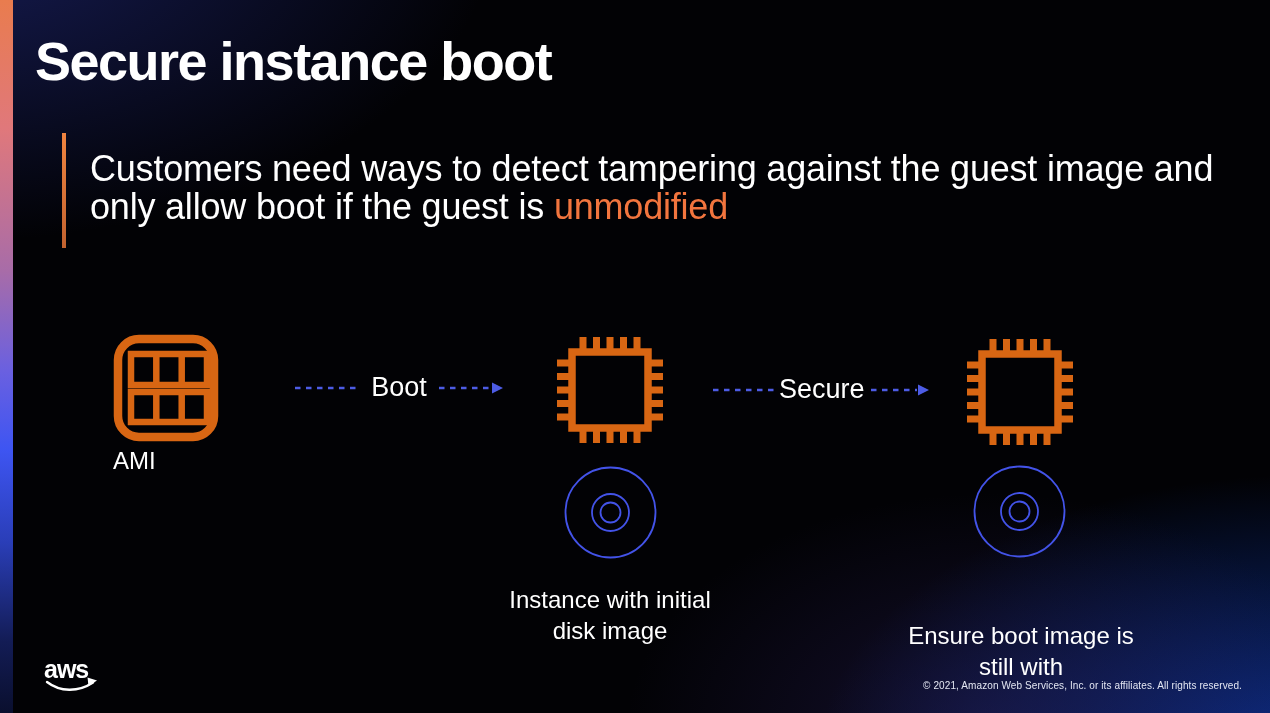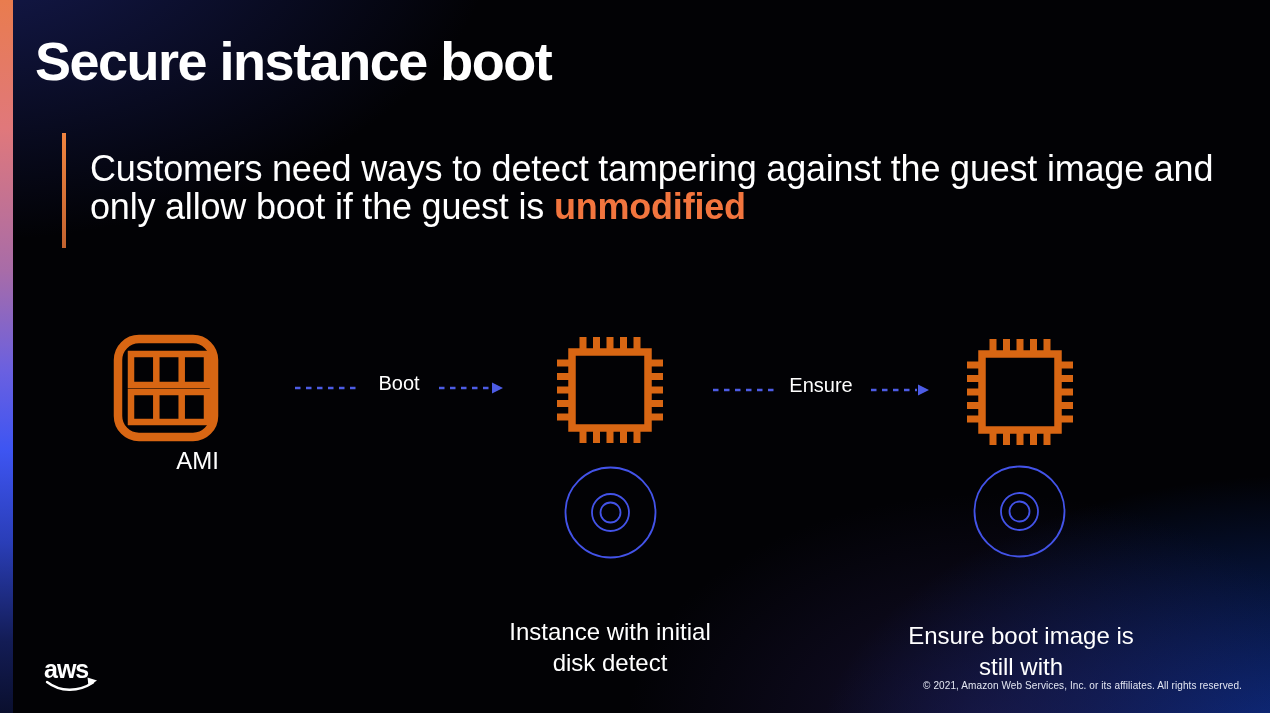"unmodified" .hl { font-weight: 700 -> 400 }
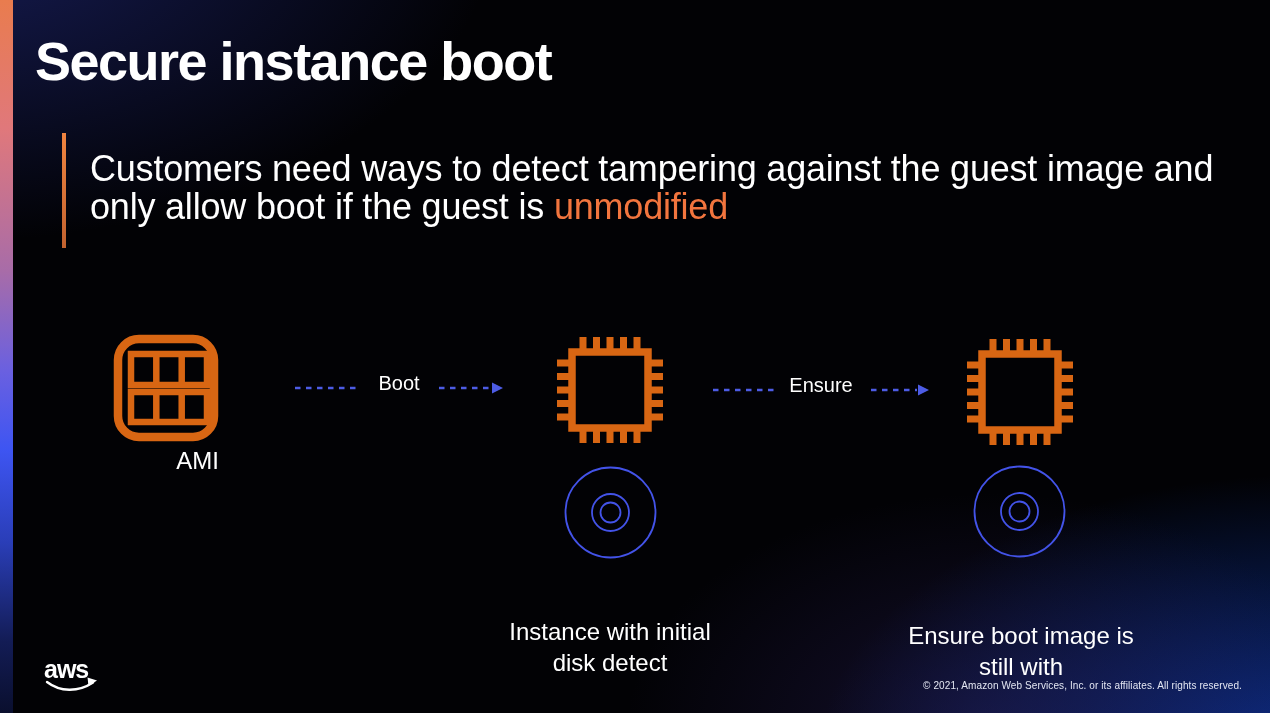"Boot" .arrow-label { font-size: 20px -> 27px }
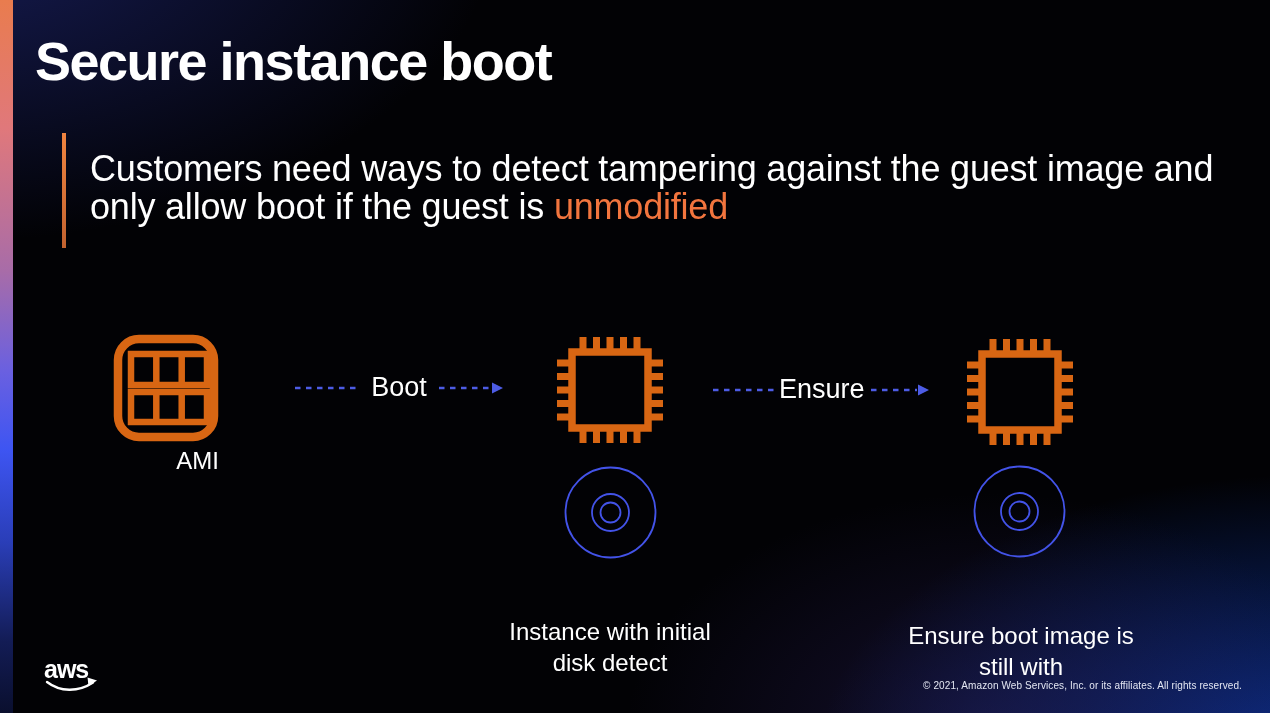"Ensure" div.arrow-label { text: Ensure -> Secure }
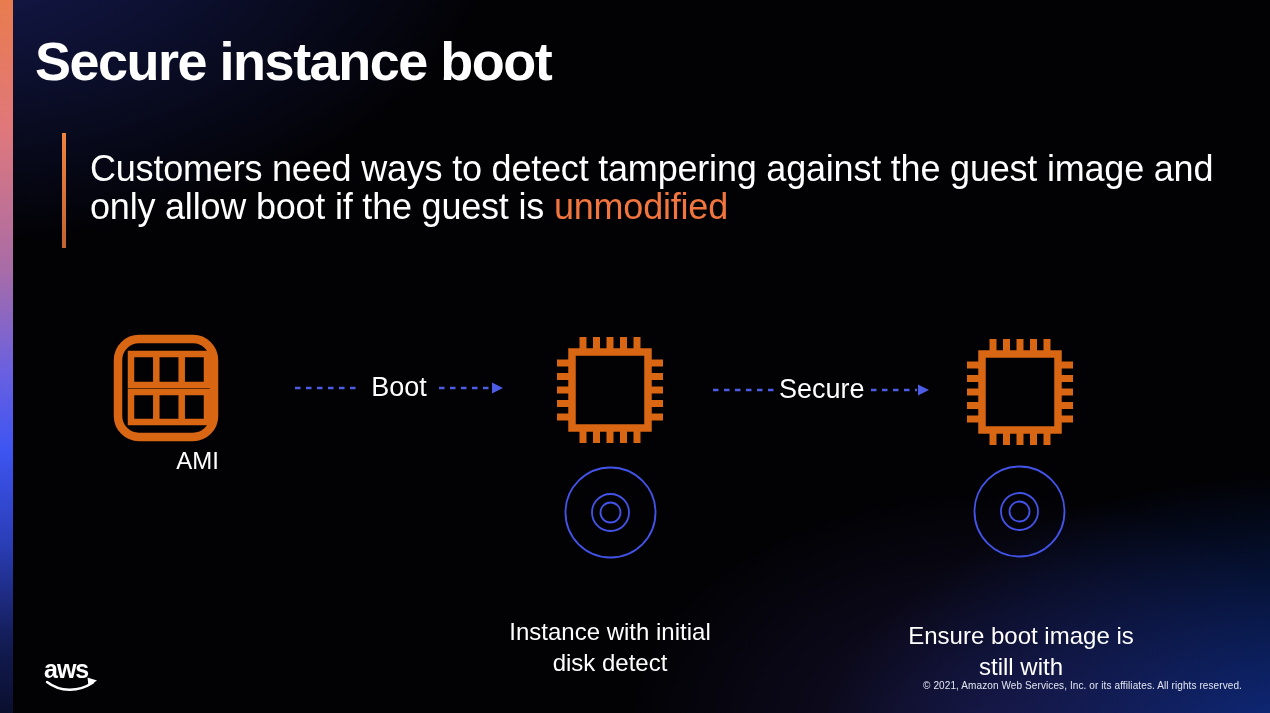"AMI" .icon-label { text-align: right -> left }
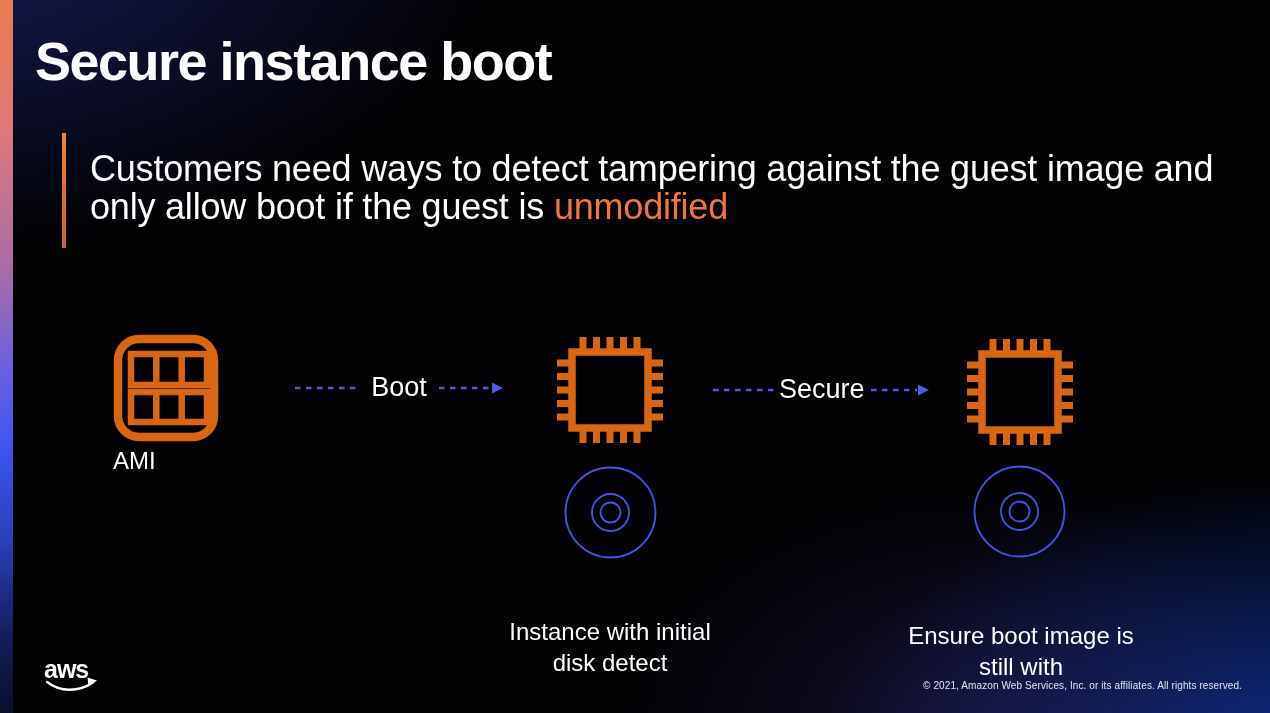"Instance with initial" div.caption { top: 616px -> 584px }
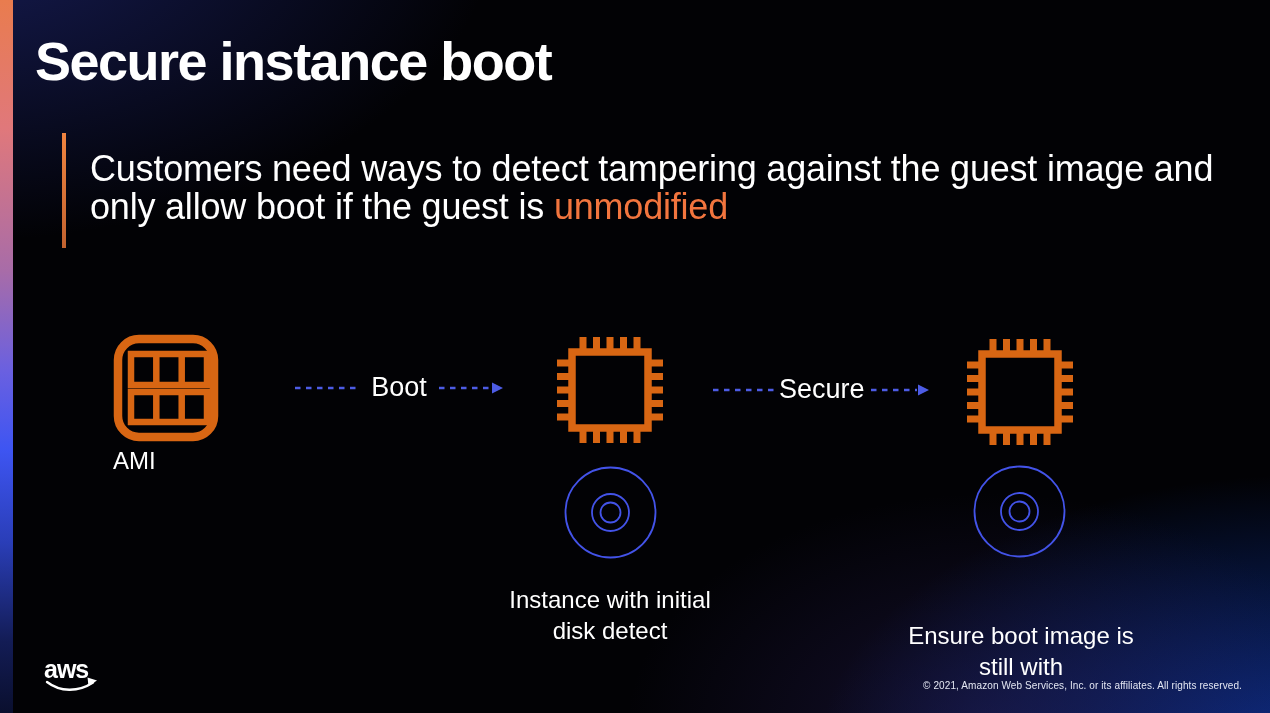"disk detect" span { text: detect -> image }
